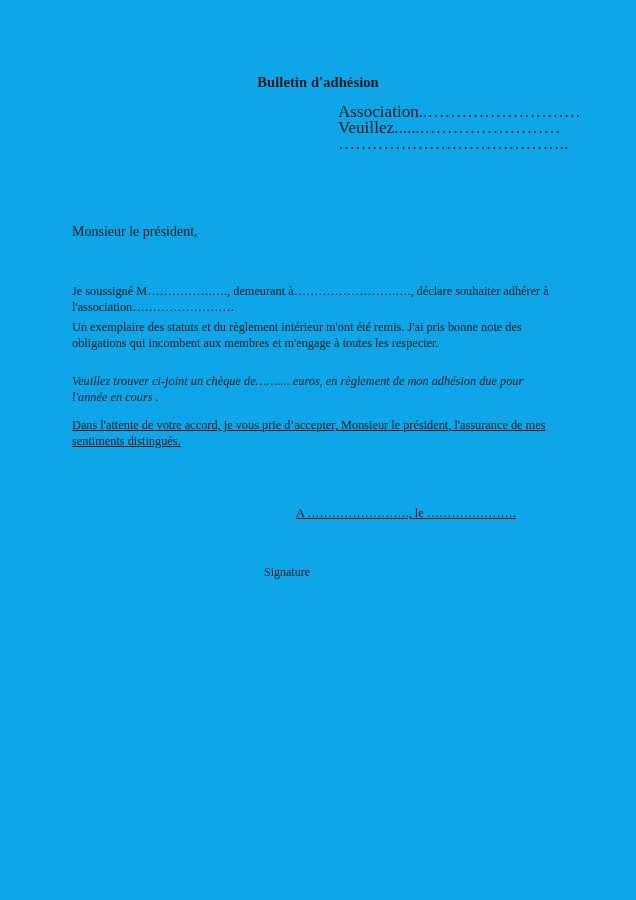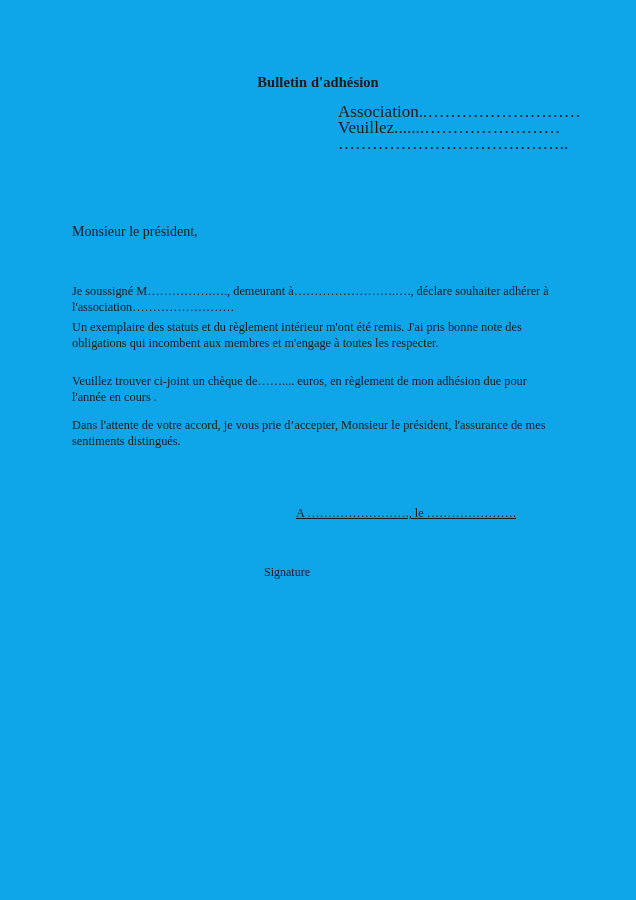"Veuillez trouver ci-joint un chèque" .p3 { font-style: none -> italic }
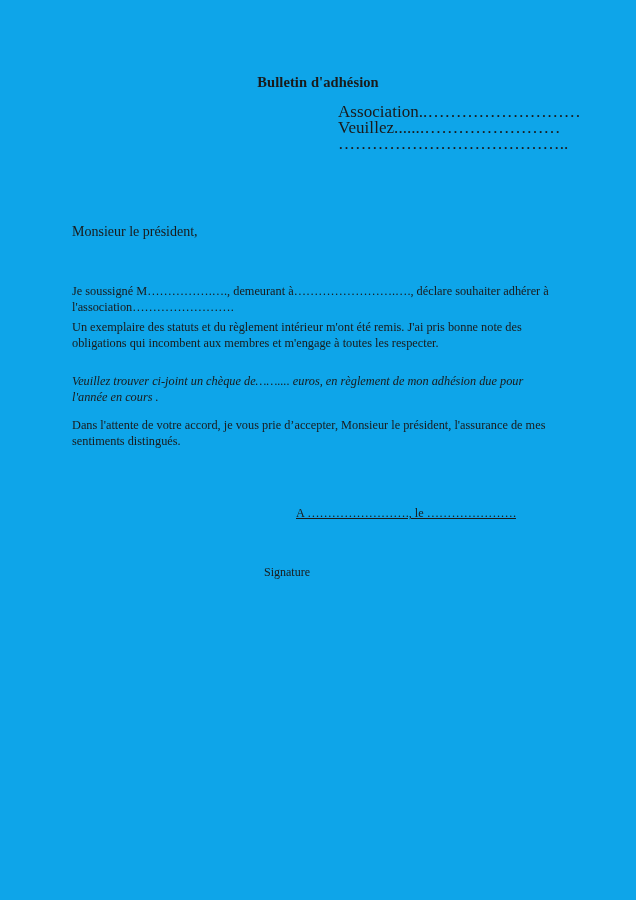"Dans l'attente de votre accord," .p4 { text-decoration: none -> underline }
